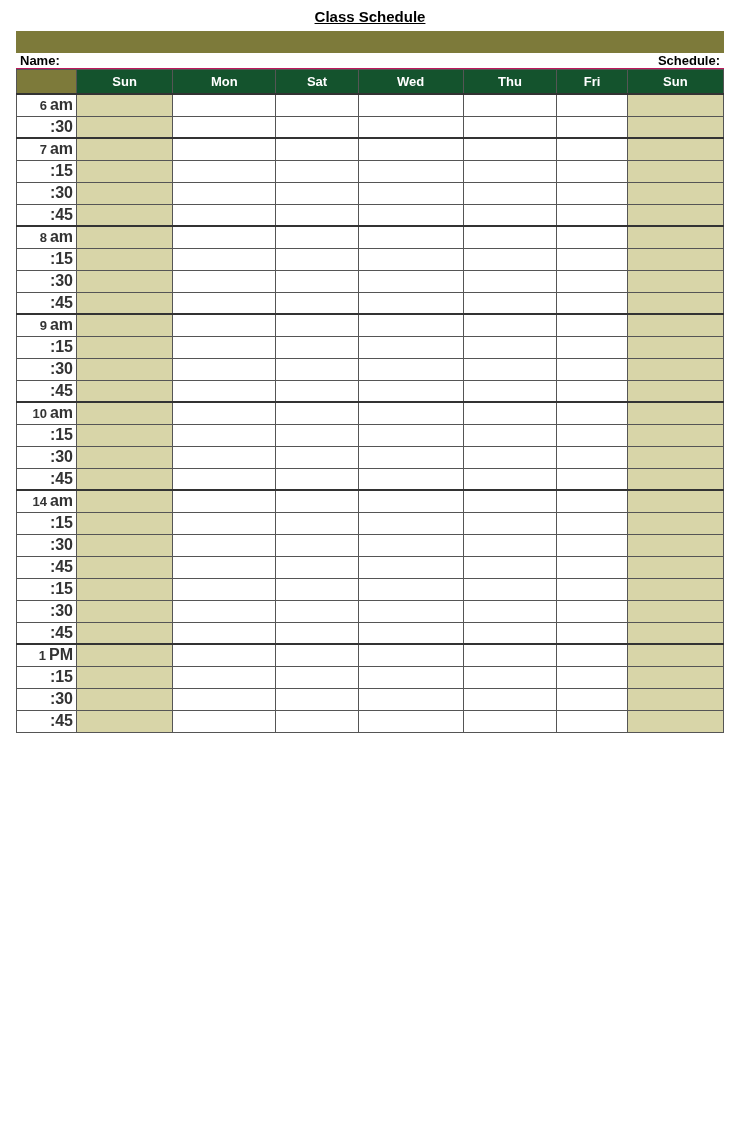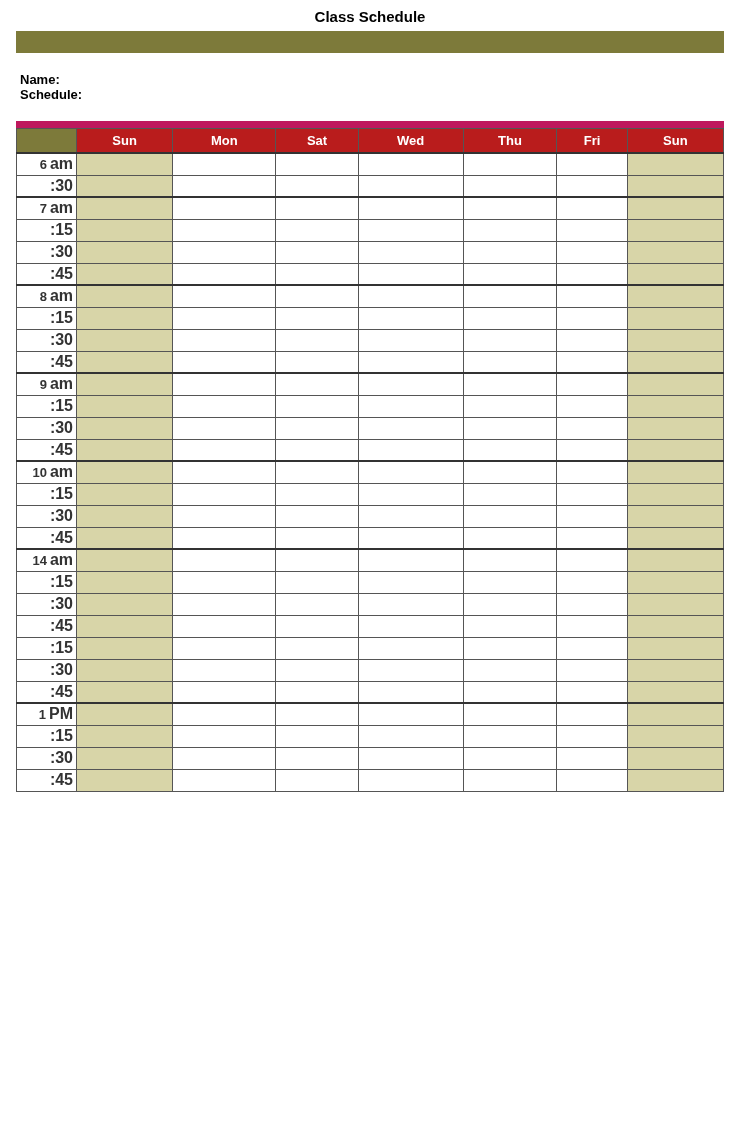"Class Schedule" .title { text-decoration: none -> underline }
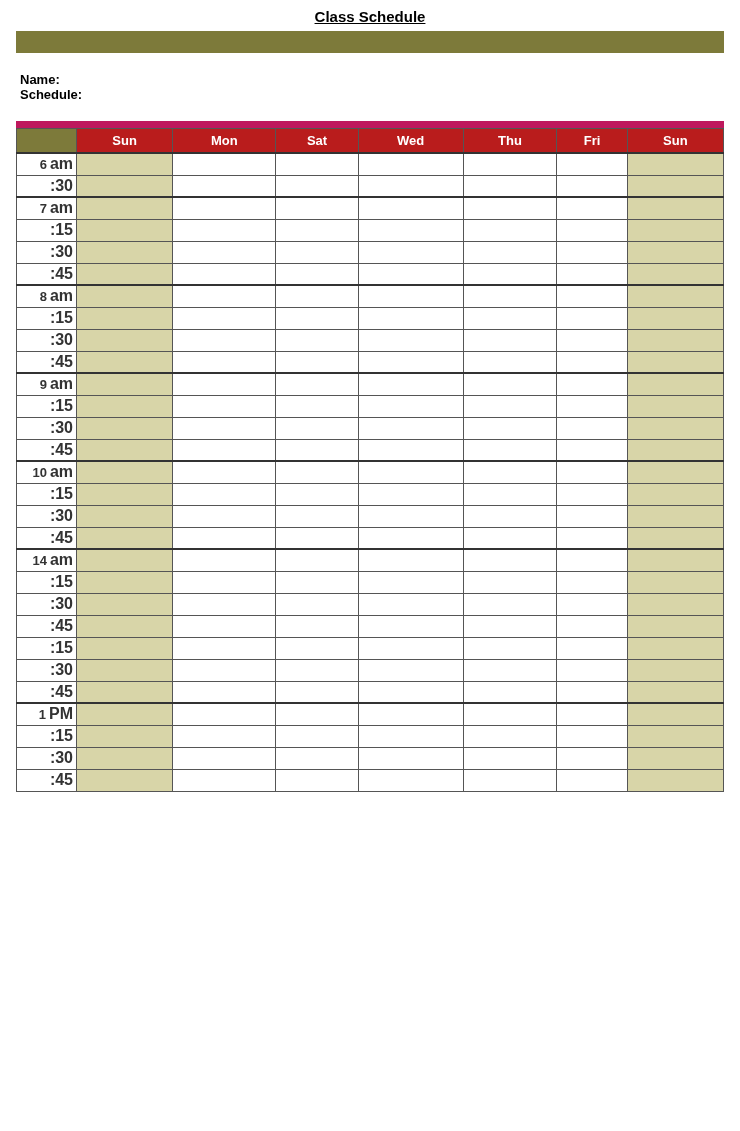"Name:" .name-semester-row { border-bottom: 7px solid #be185d -> 1px solid #be185d; flex-direction: column -> none; padding: 19px 4px -> 0 4px }
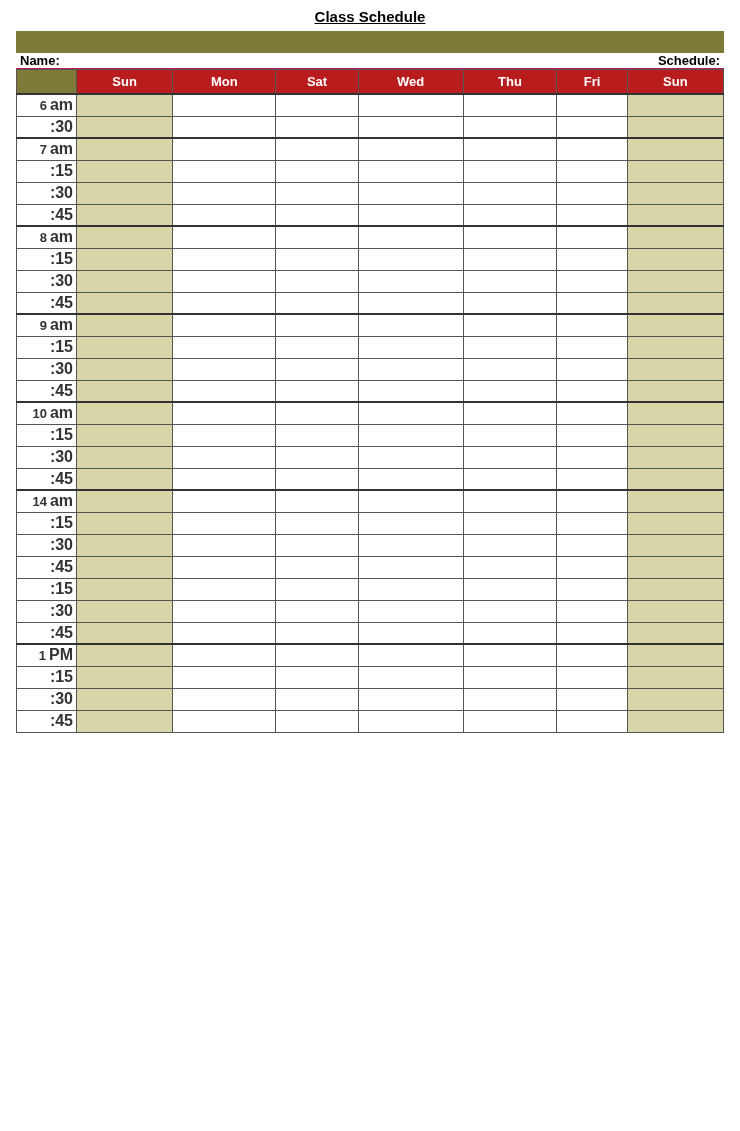"Sun" .schedule-table th { background-color: #b91c1c -> #14532d }
